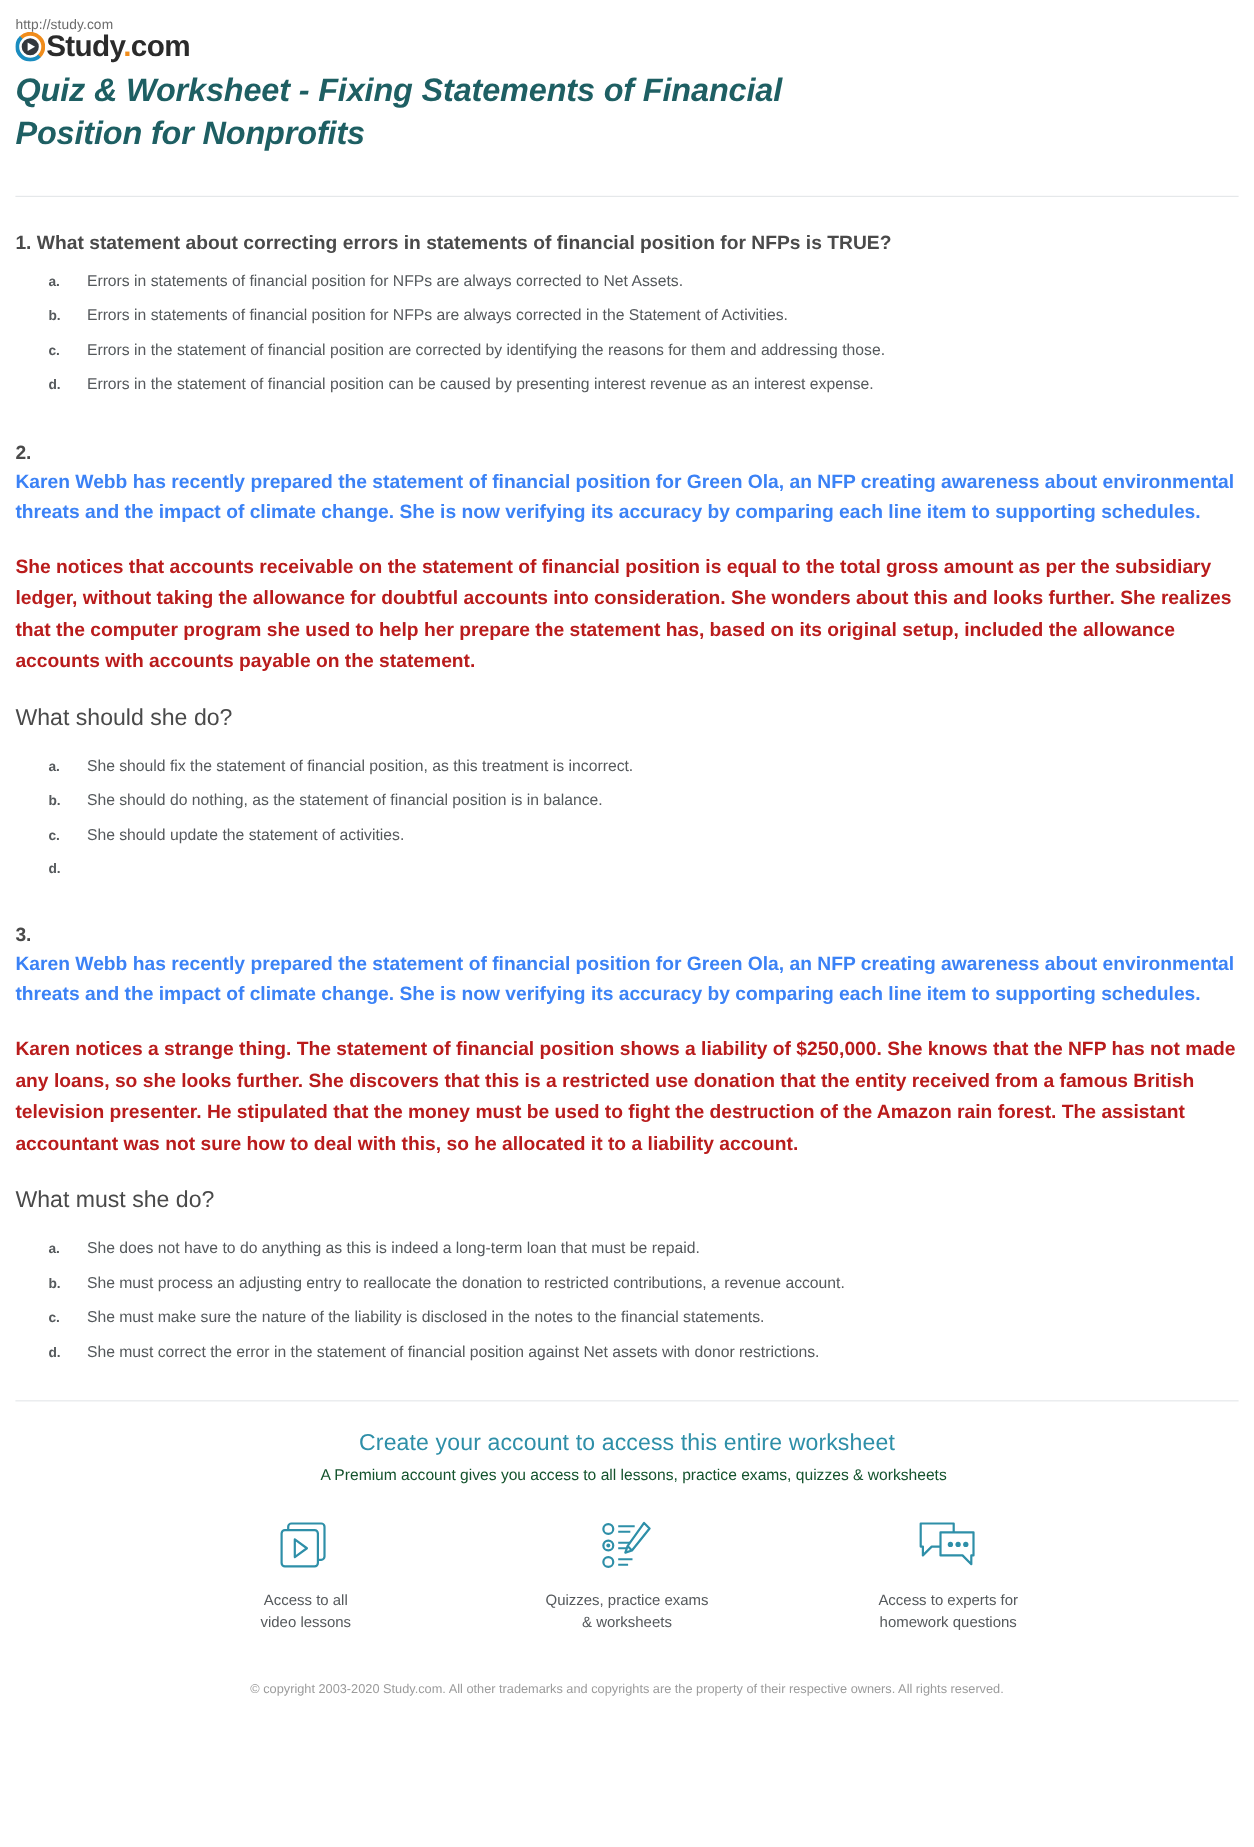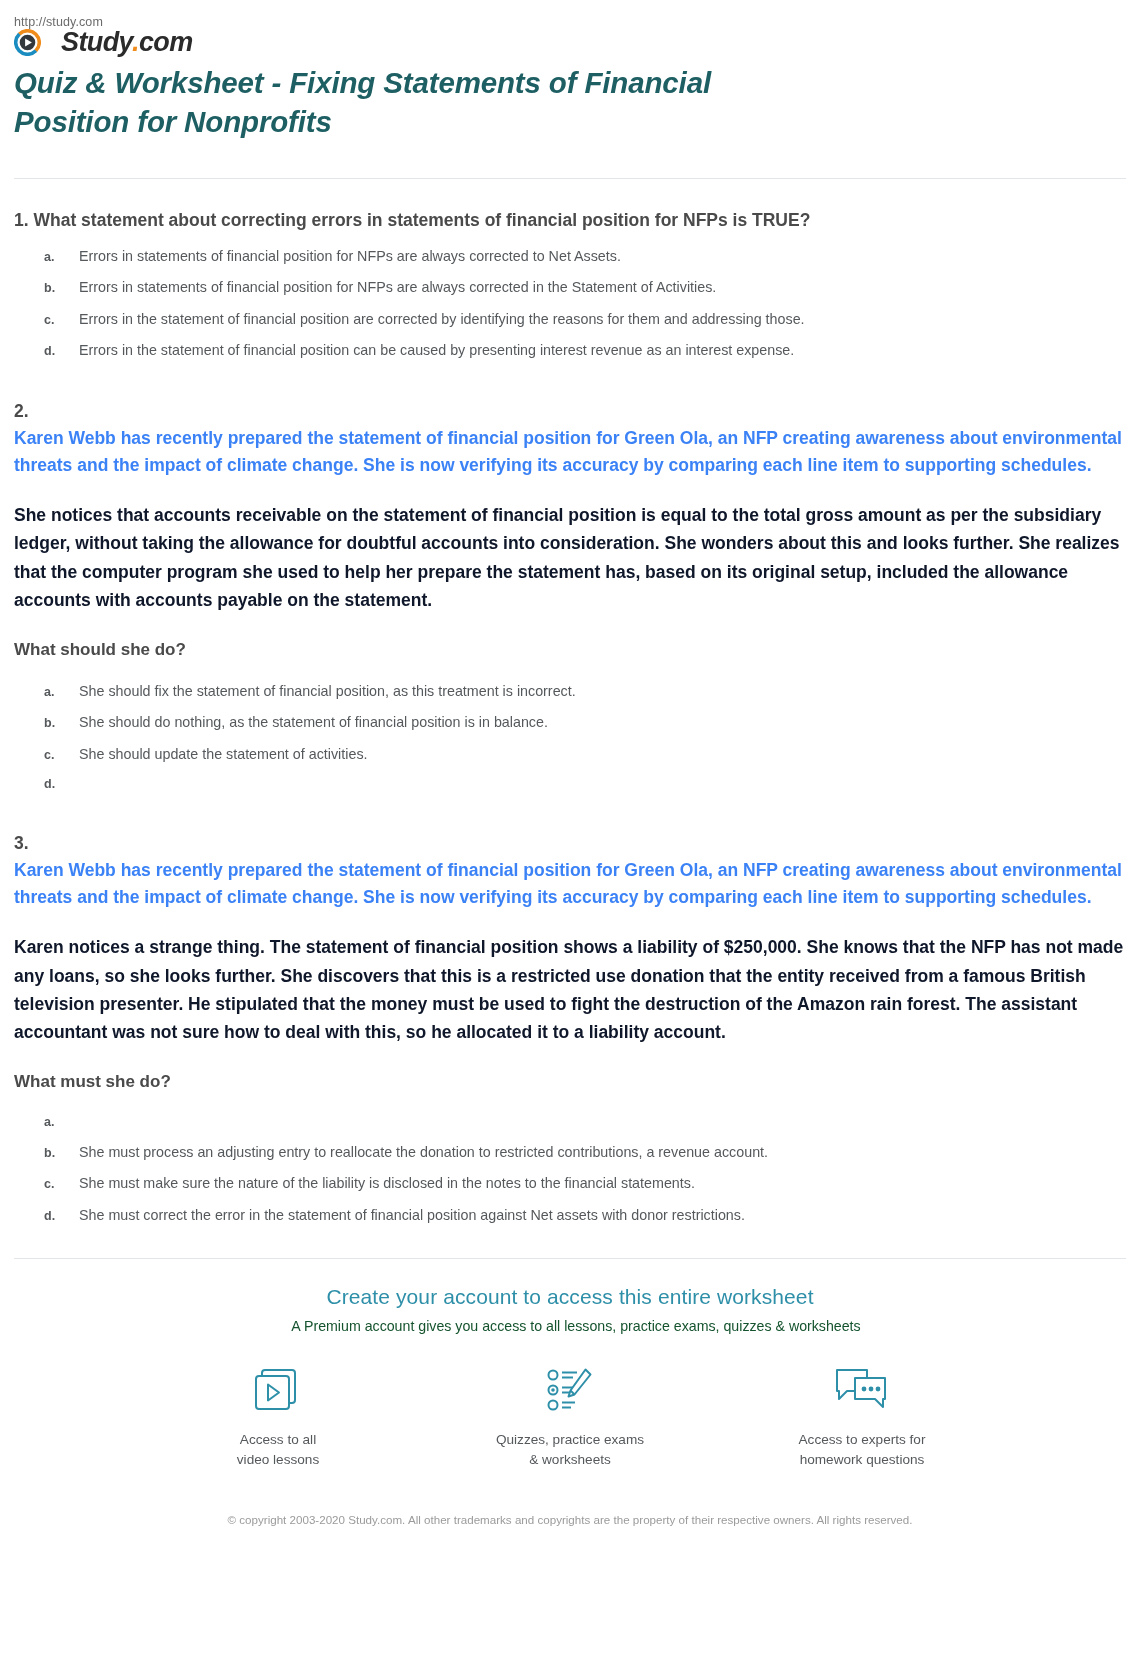"Study.com" .logo { font-style: italic -> none; gap: 20px -> 1px }
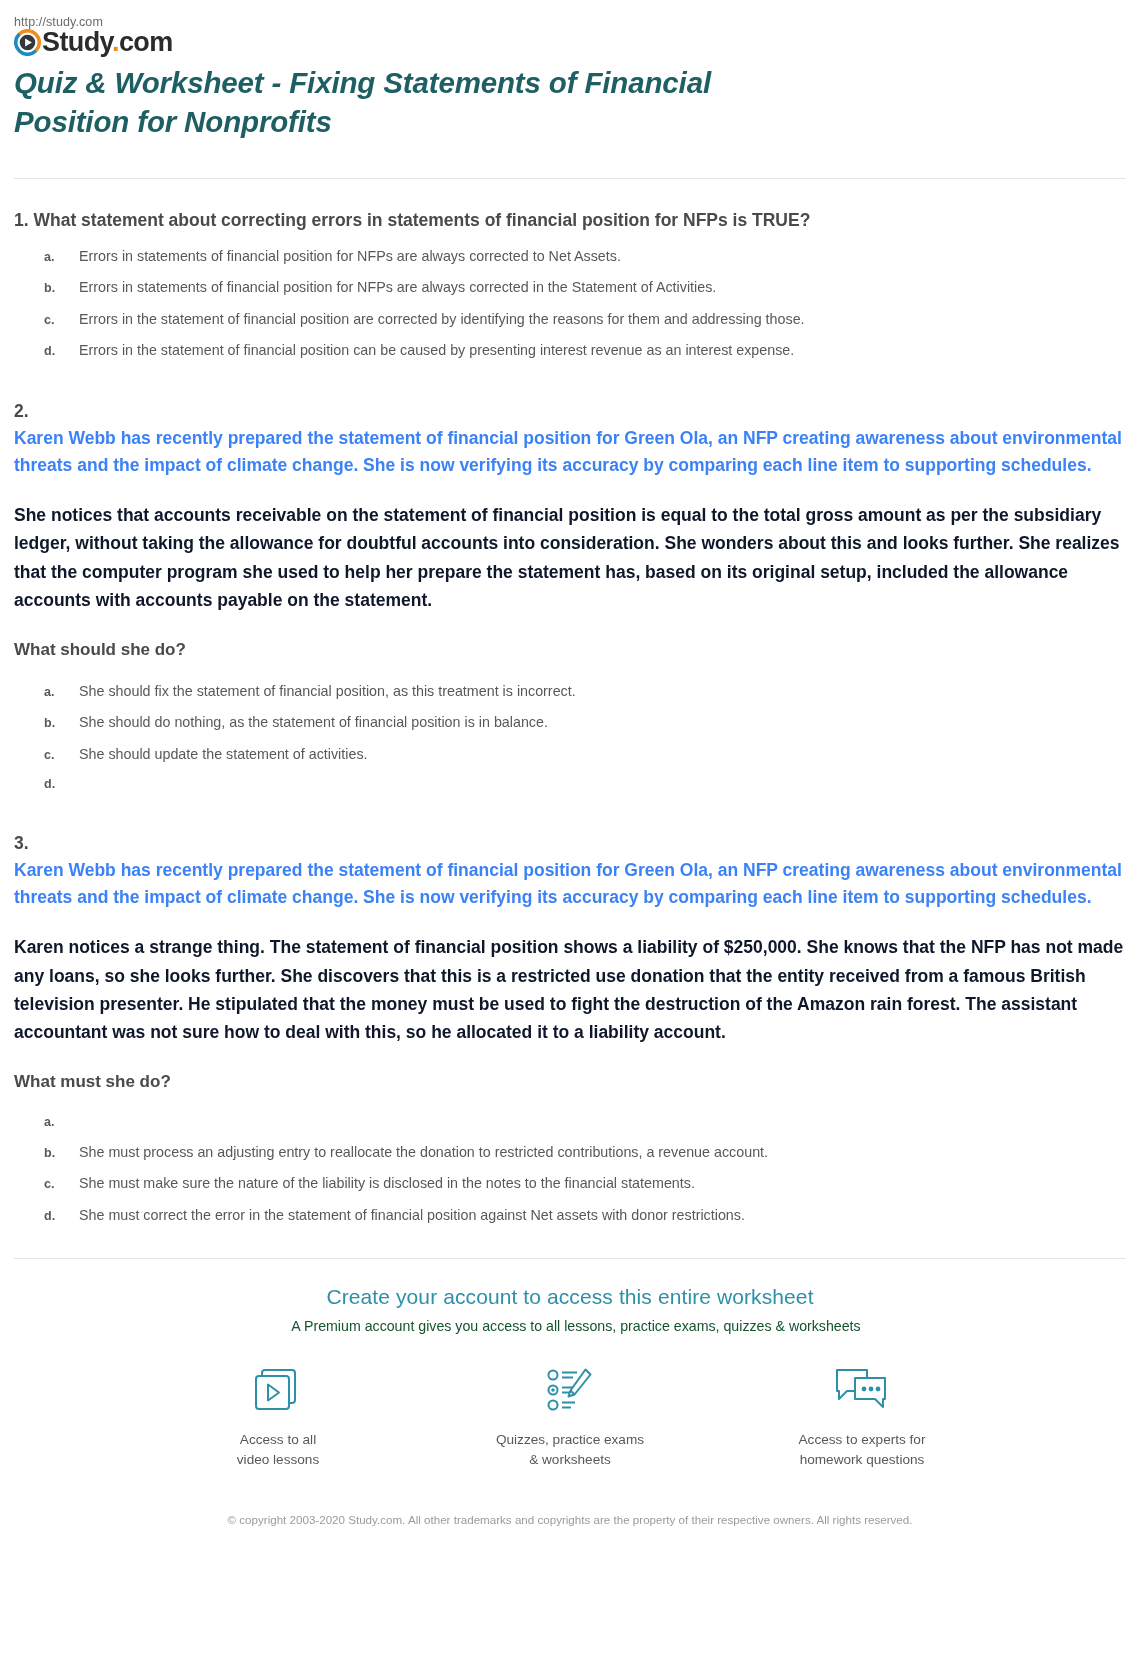"She notices that accounts receivable" .q-para { color: #0f172a -> #b91c1c }
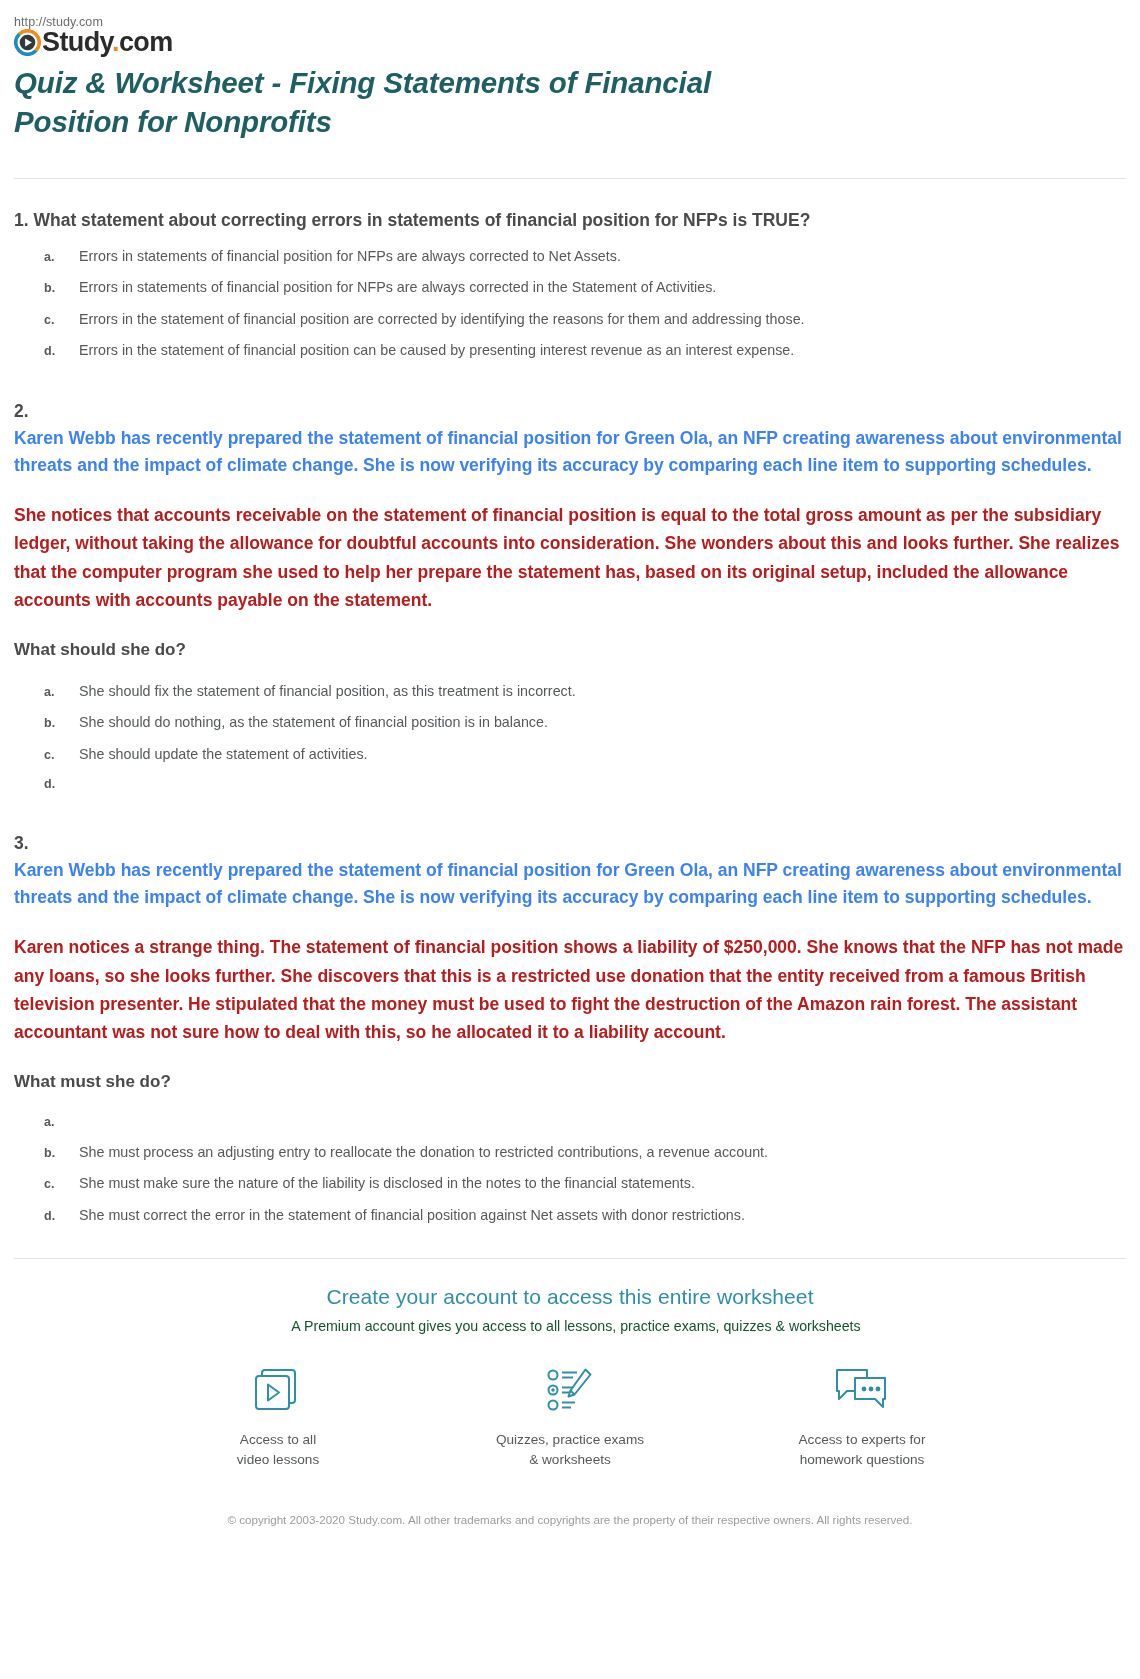"What should she do?" .q-subprompt { font-size: 17px -> 21px; font-weight: 700 -> 400 }
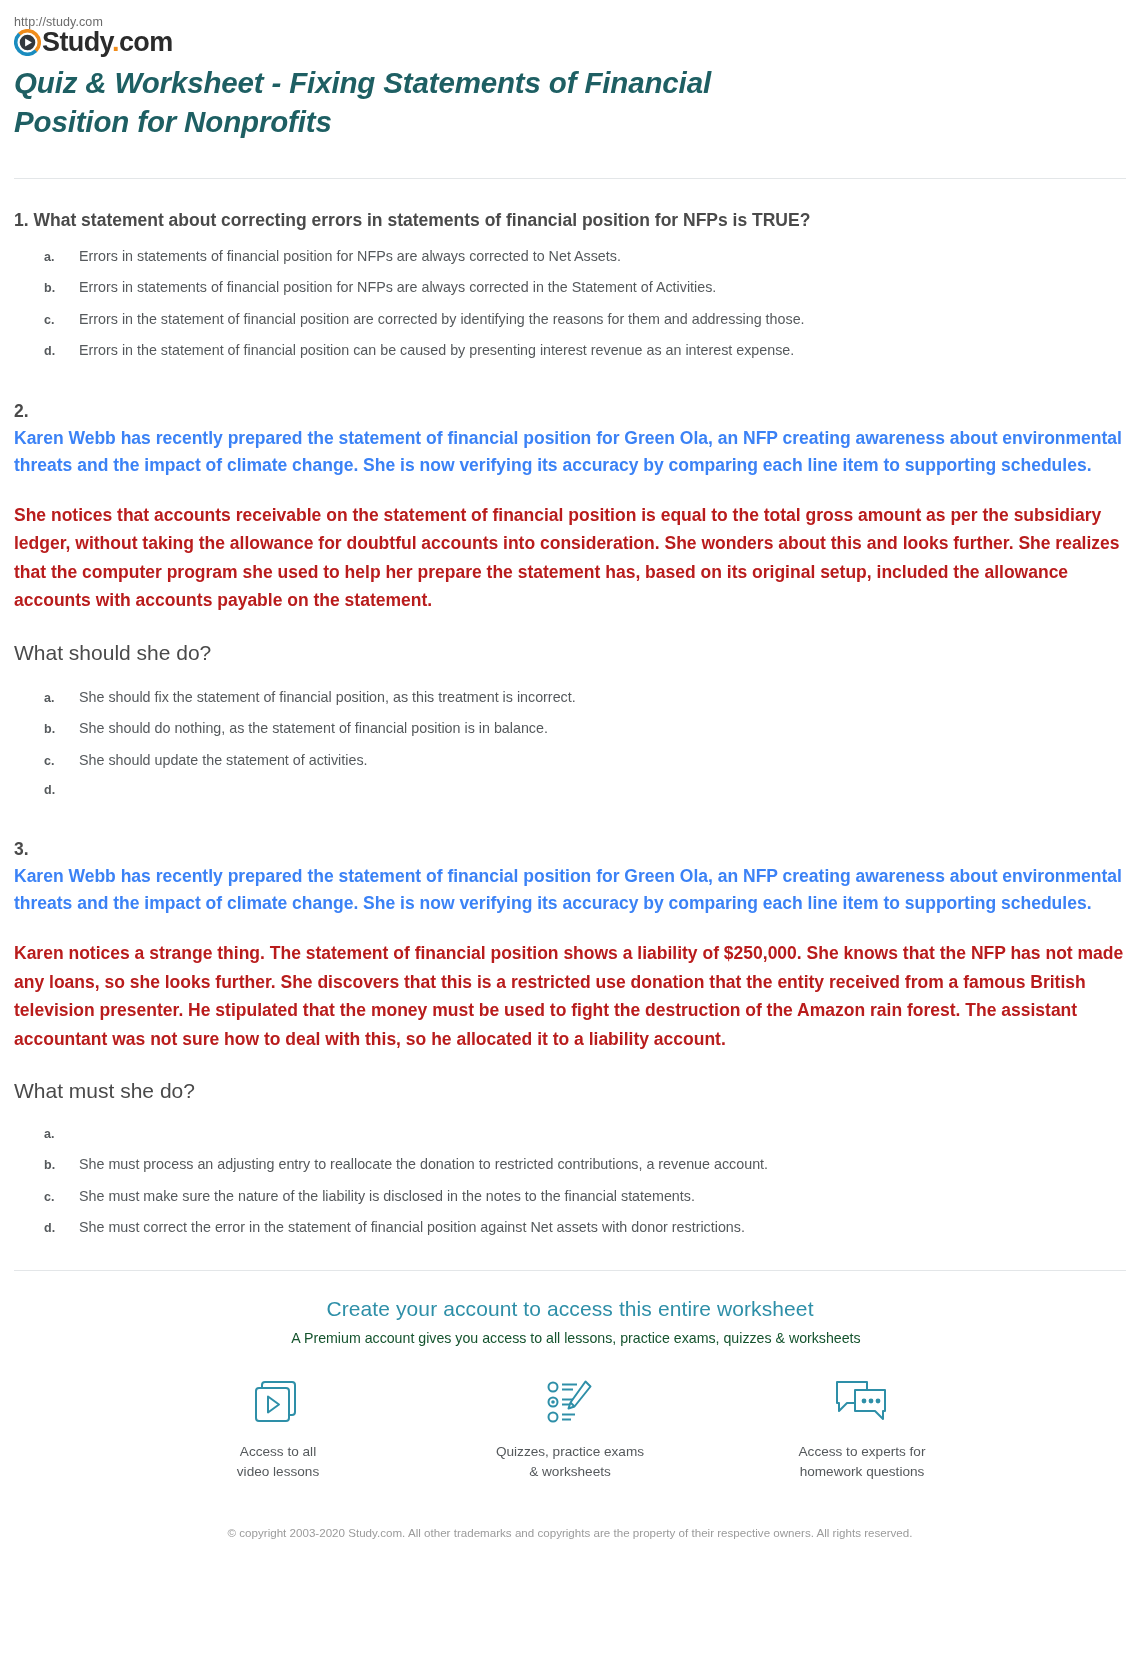"She does not have to" span.opt-text { html: none -> <span>She does not have to do anything as this is indeed a long-term loan that must be repaid.</span> }
